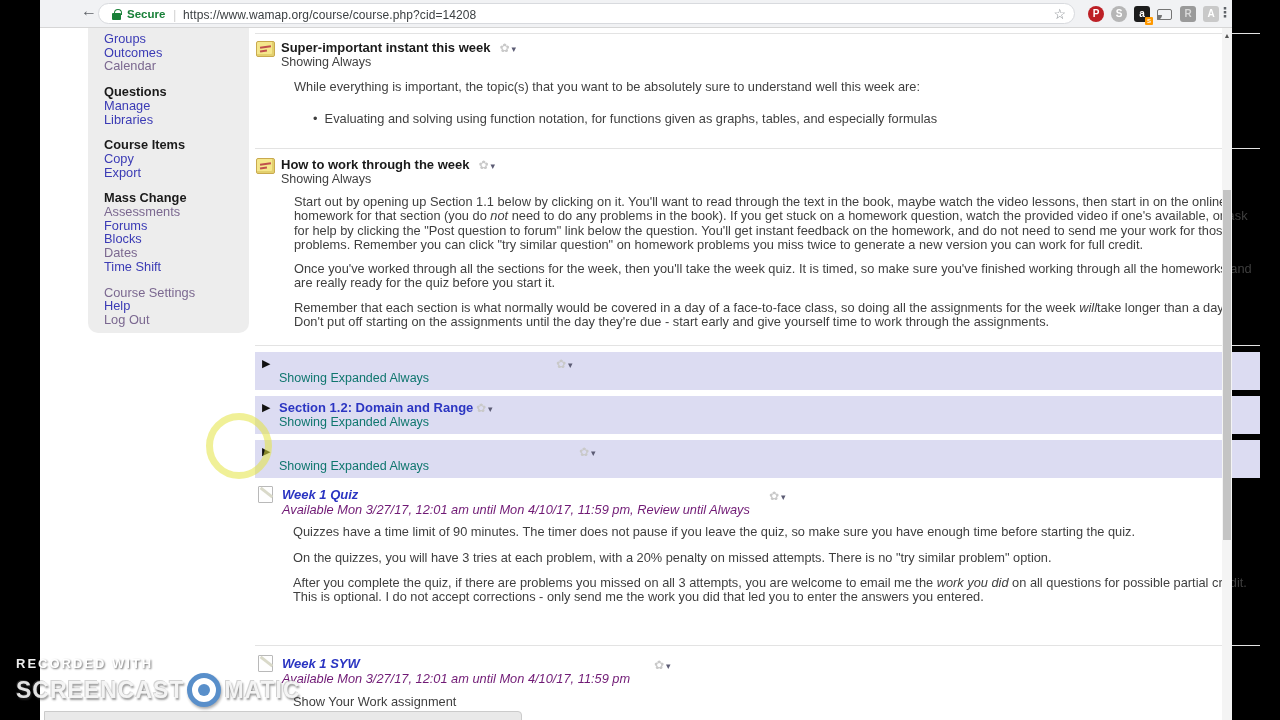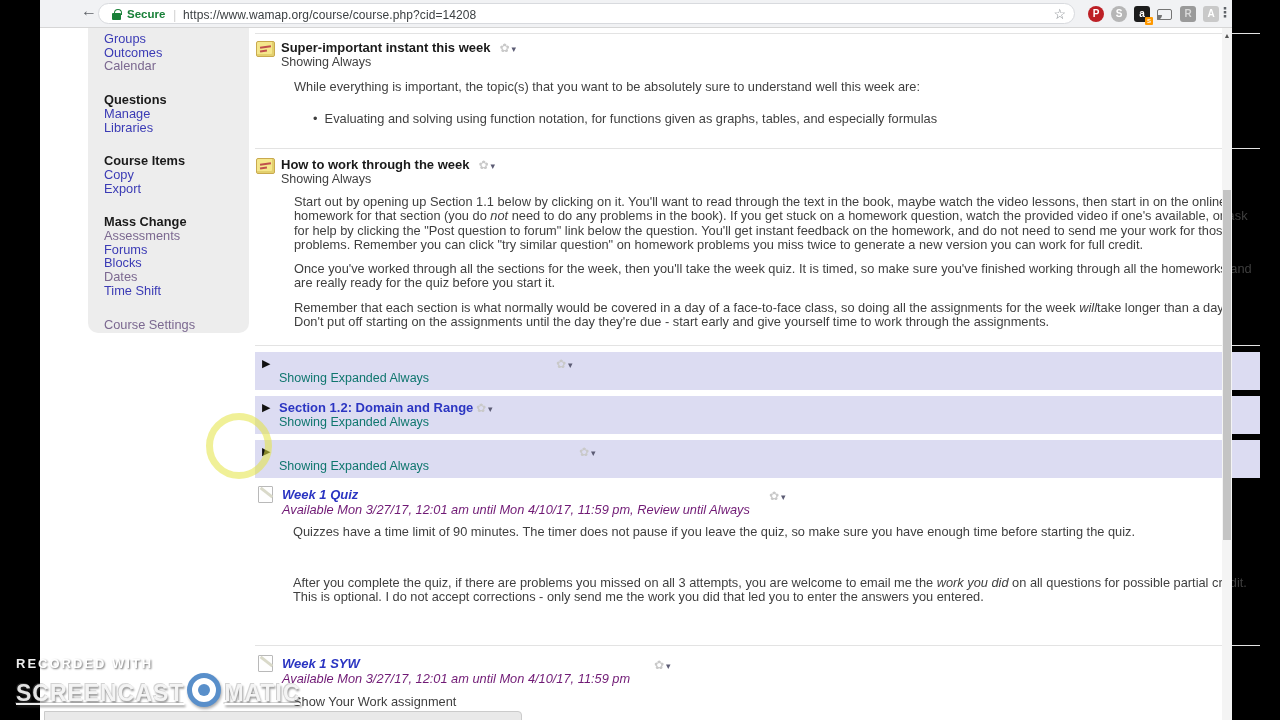"Questions" .sb-row.gap { margin-top: 20px -> 12px }
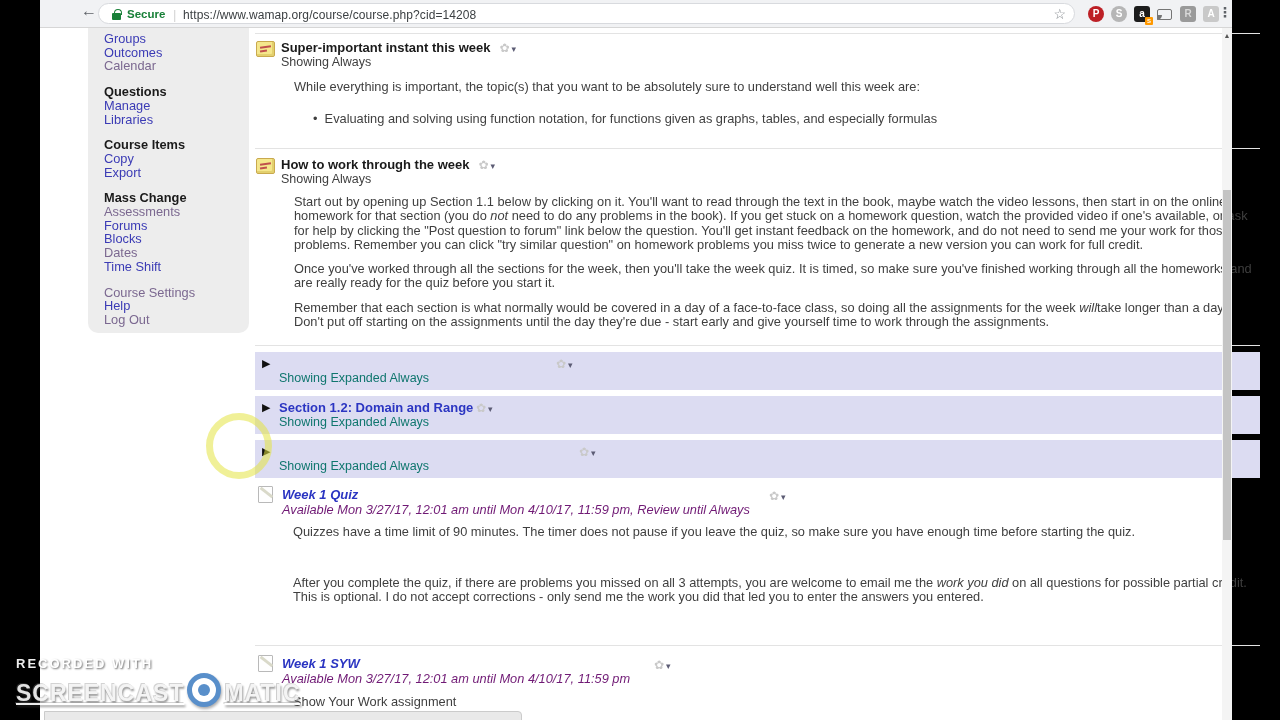"On the quizzes, you will" div.para { html: none -> <div>On the quizzes, you will have 3 tries at each problem, with a 20% penalty on missed attempts. There is no "try similar problem" option.</div> }
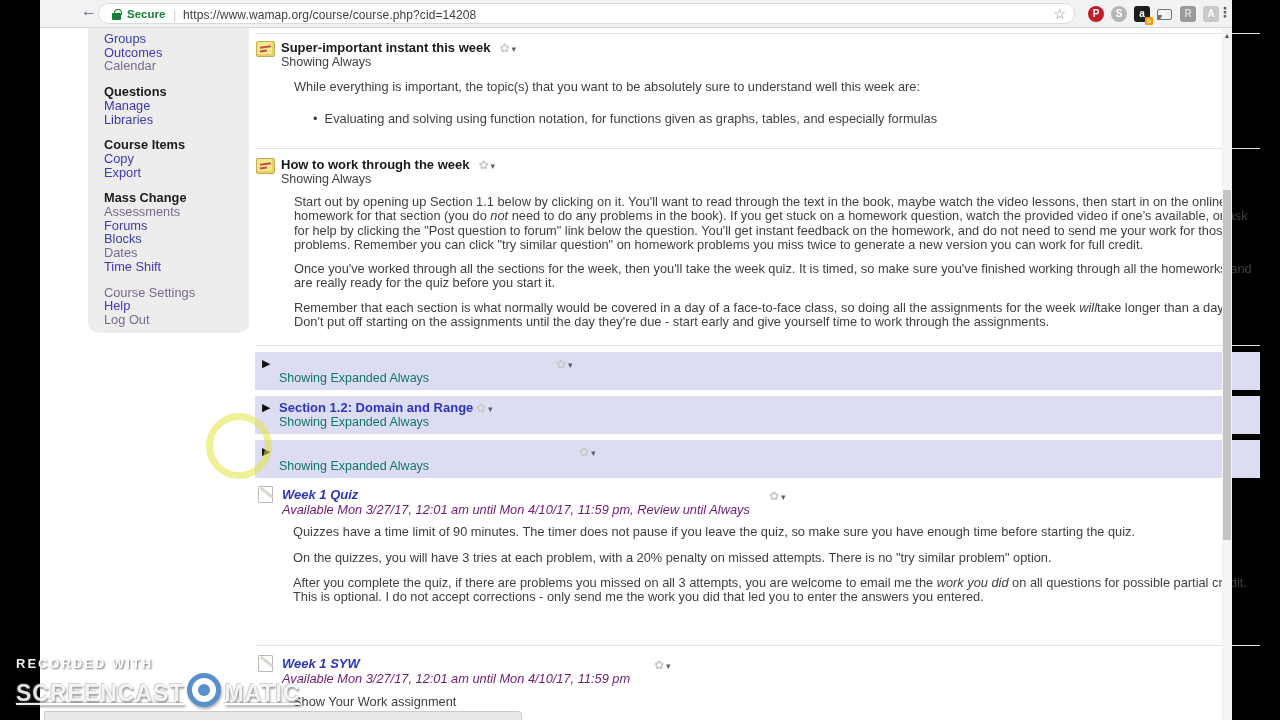"SCREENCAST" #wm-line2 { align-items: flex-end -> center; text-decoration: underline -> none }
